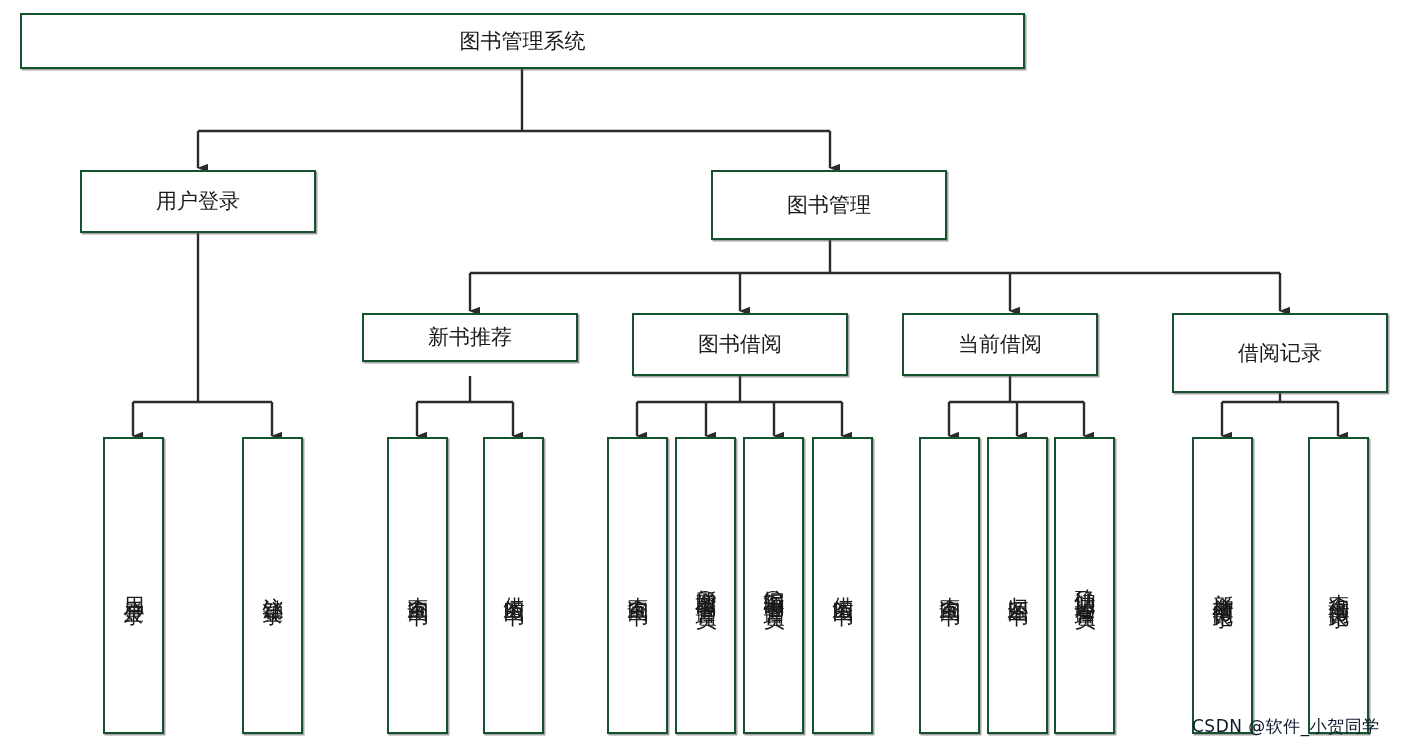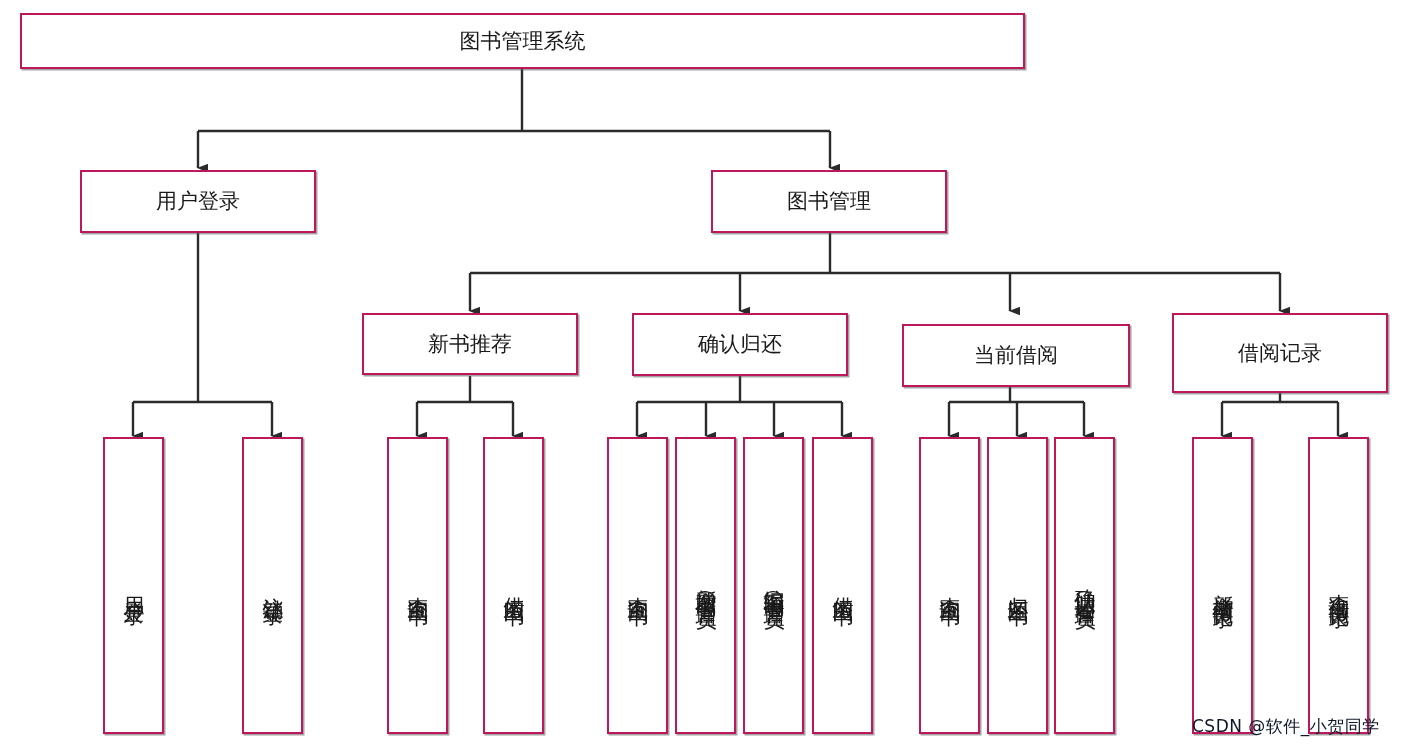"图书管理系统" .node { border: 2px solid #be185d -> 2px solid #14532d }
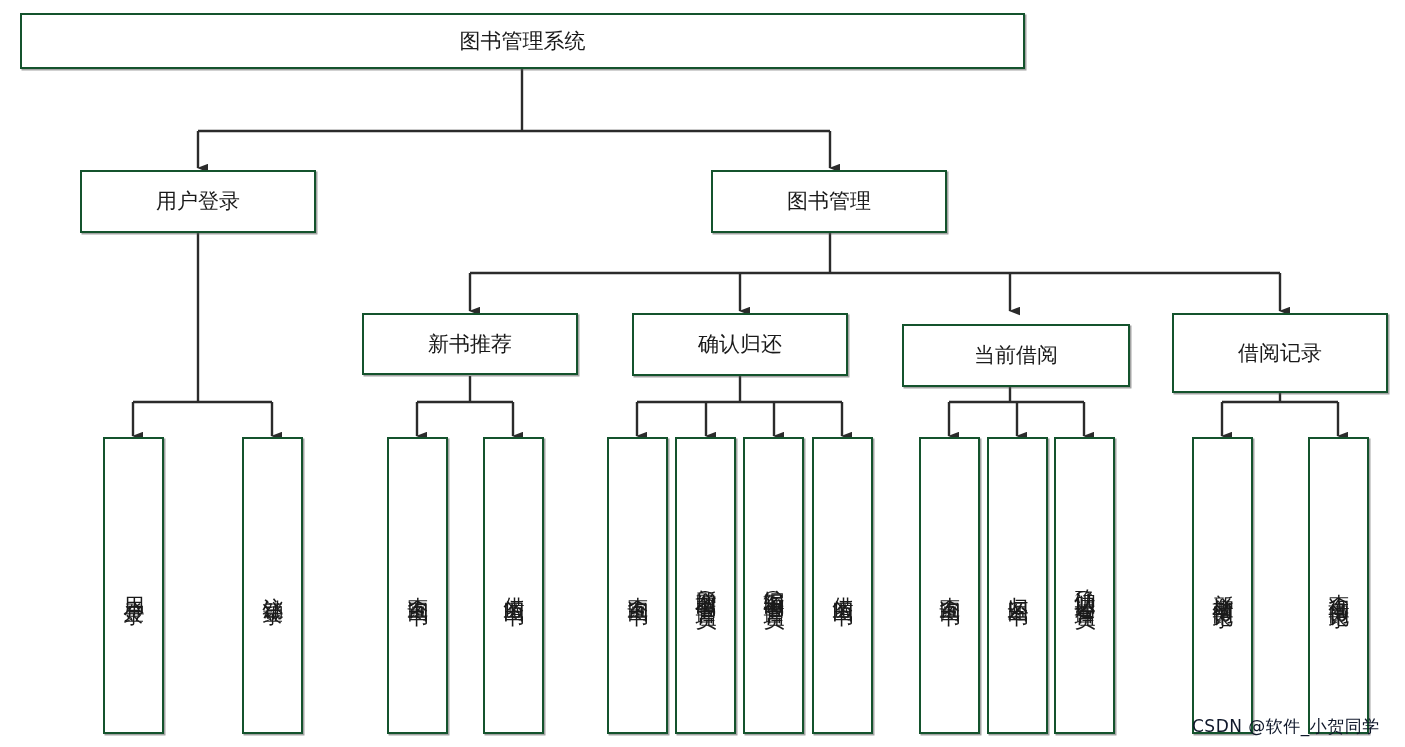"图书管理" div.node { height: 63px -> 70px }
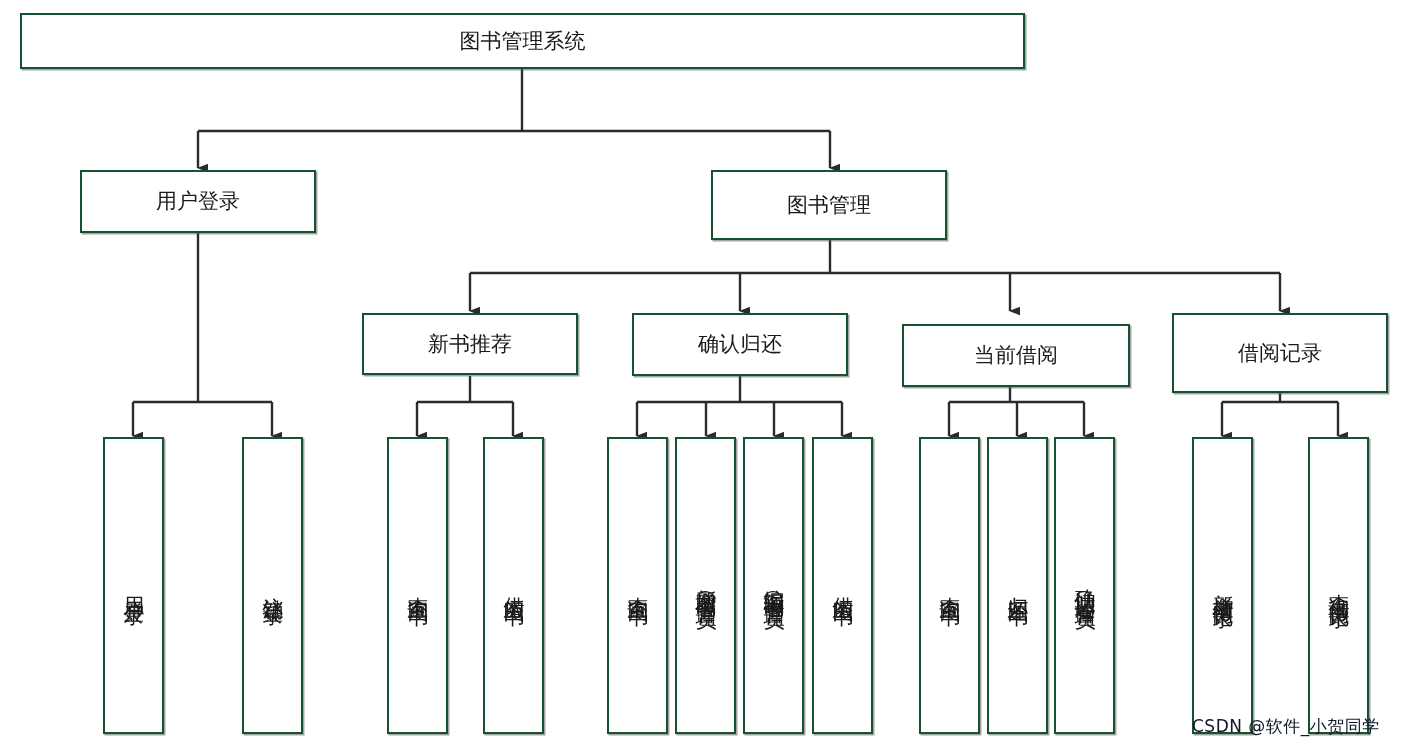"新书推荐" div.node { height: 62px -> 49px }
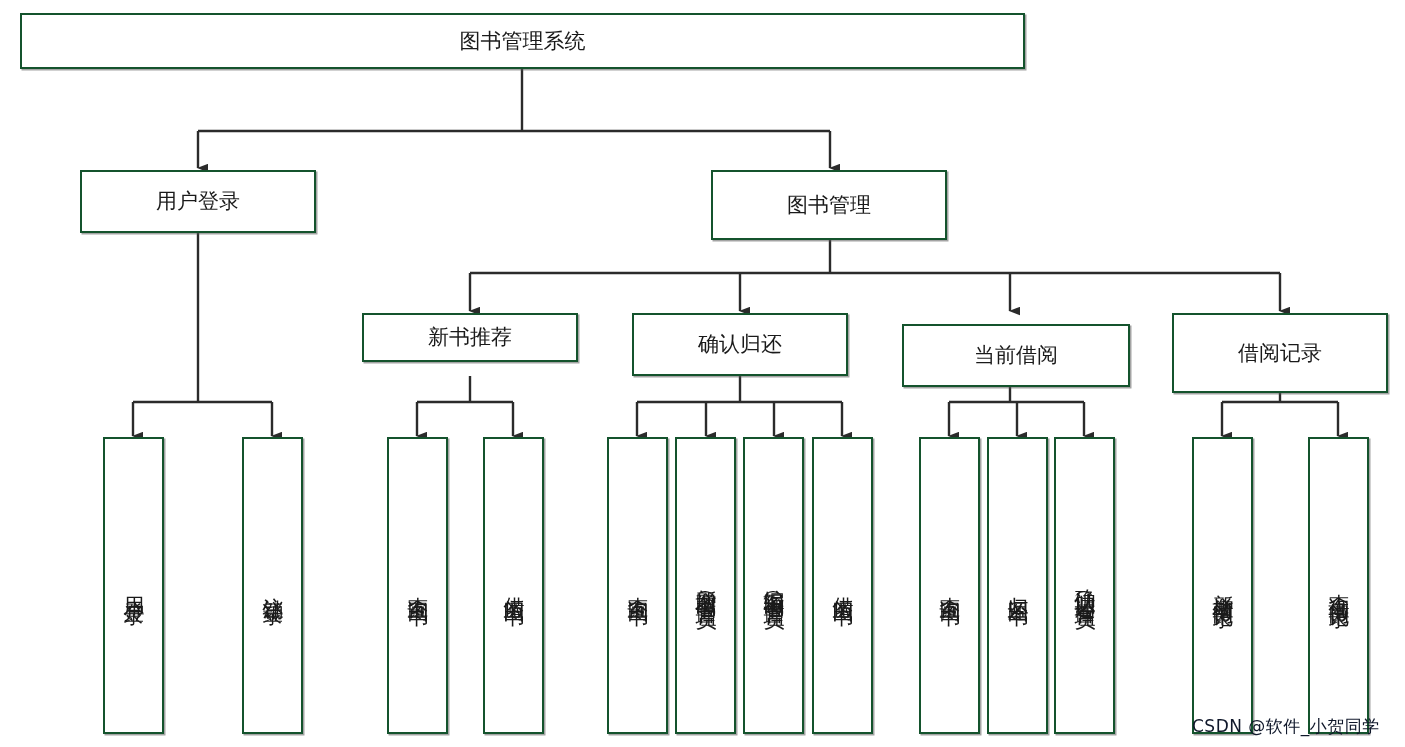"确认归还" span.label { text: 确认归还 -> 图书借阅 }
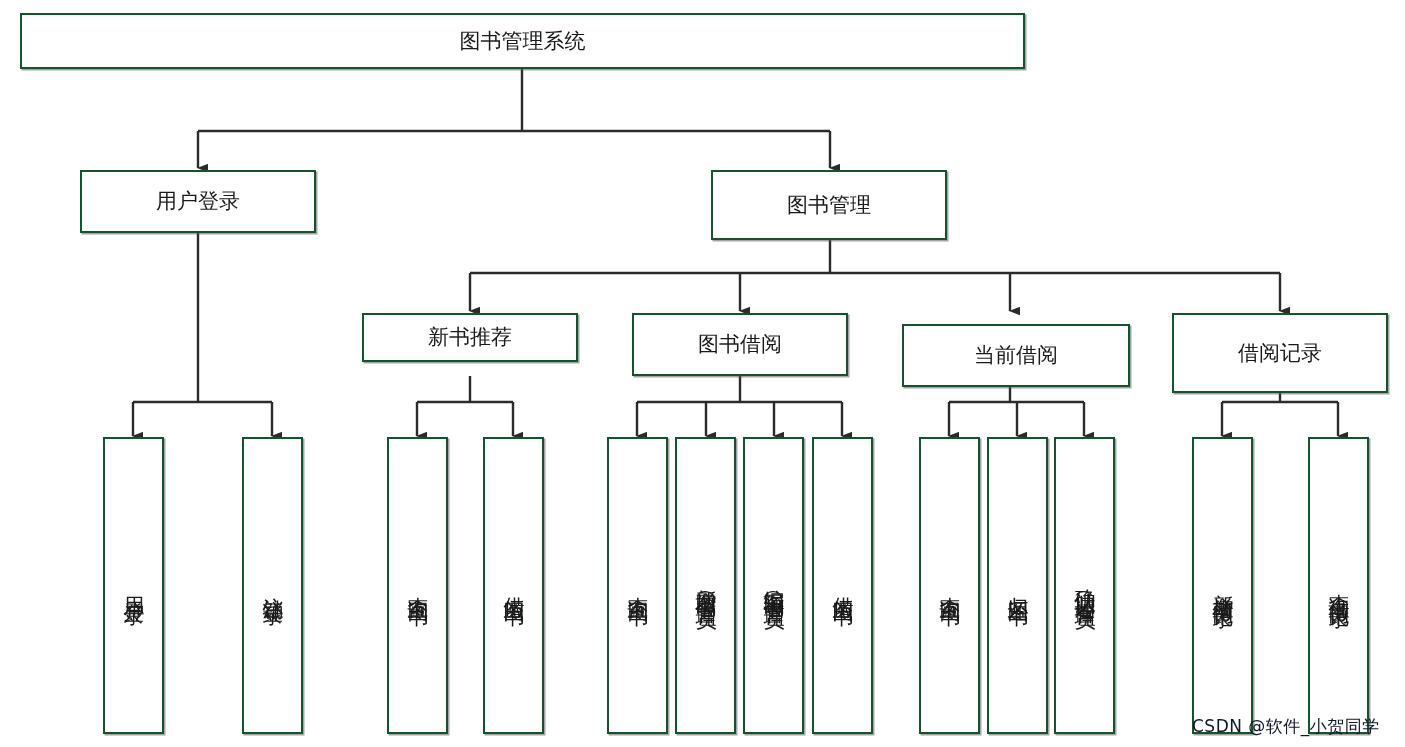"当前借阅" div.node { margin-top: 11px -> none; width: 228px -> 196px }
